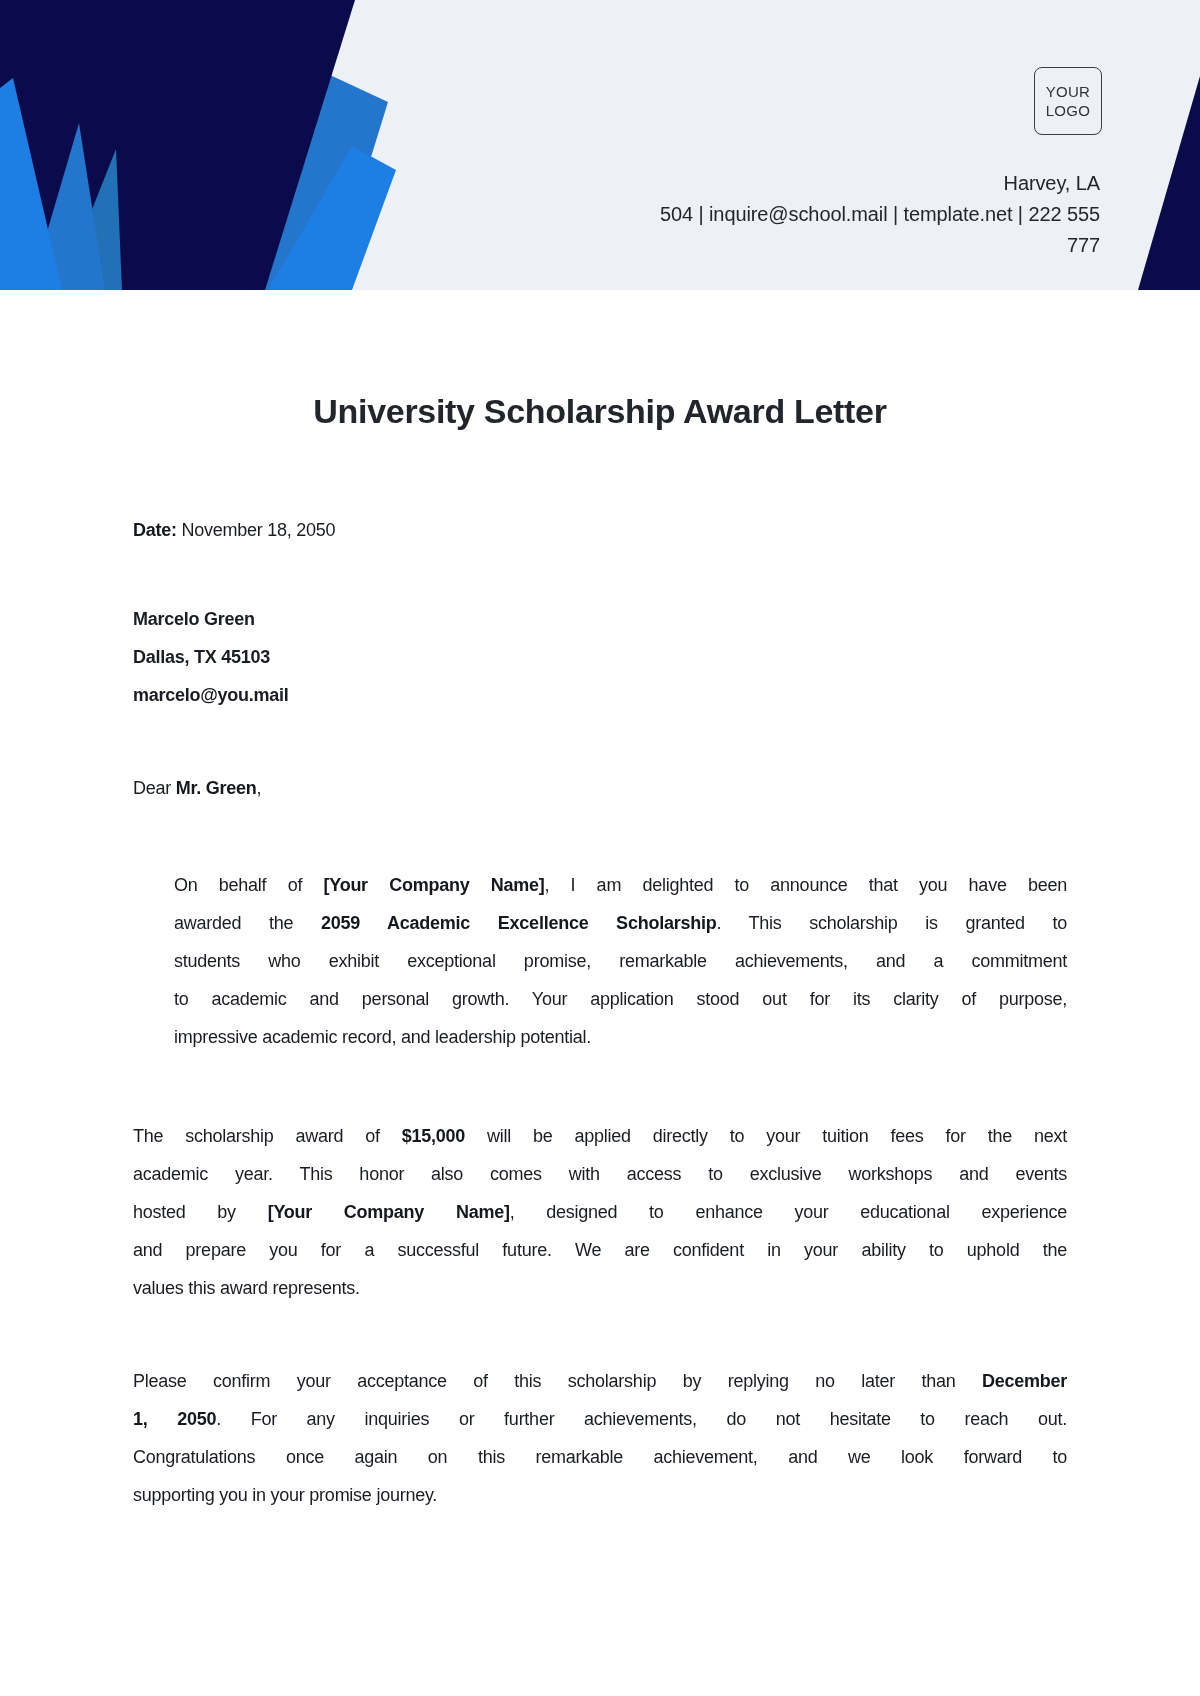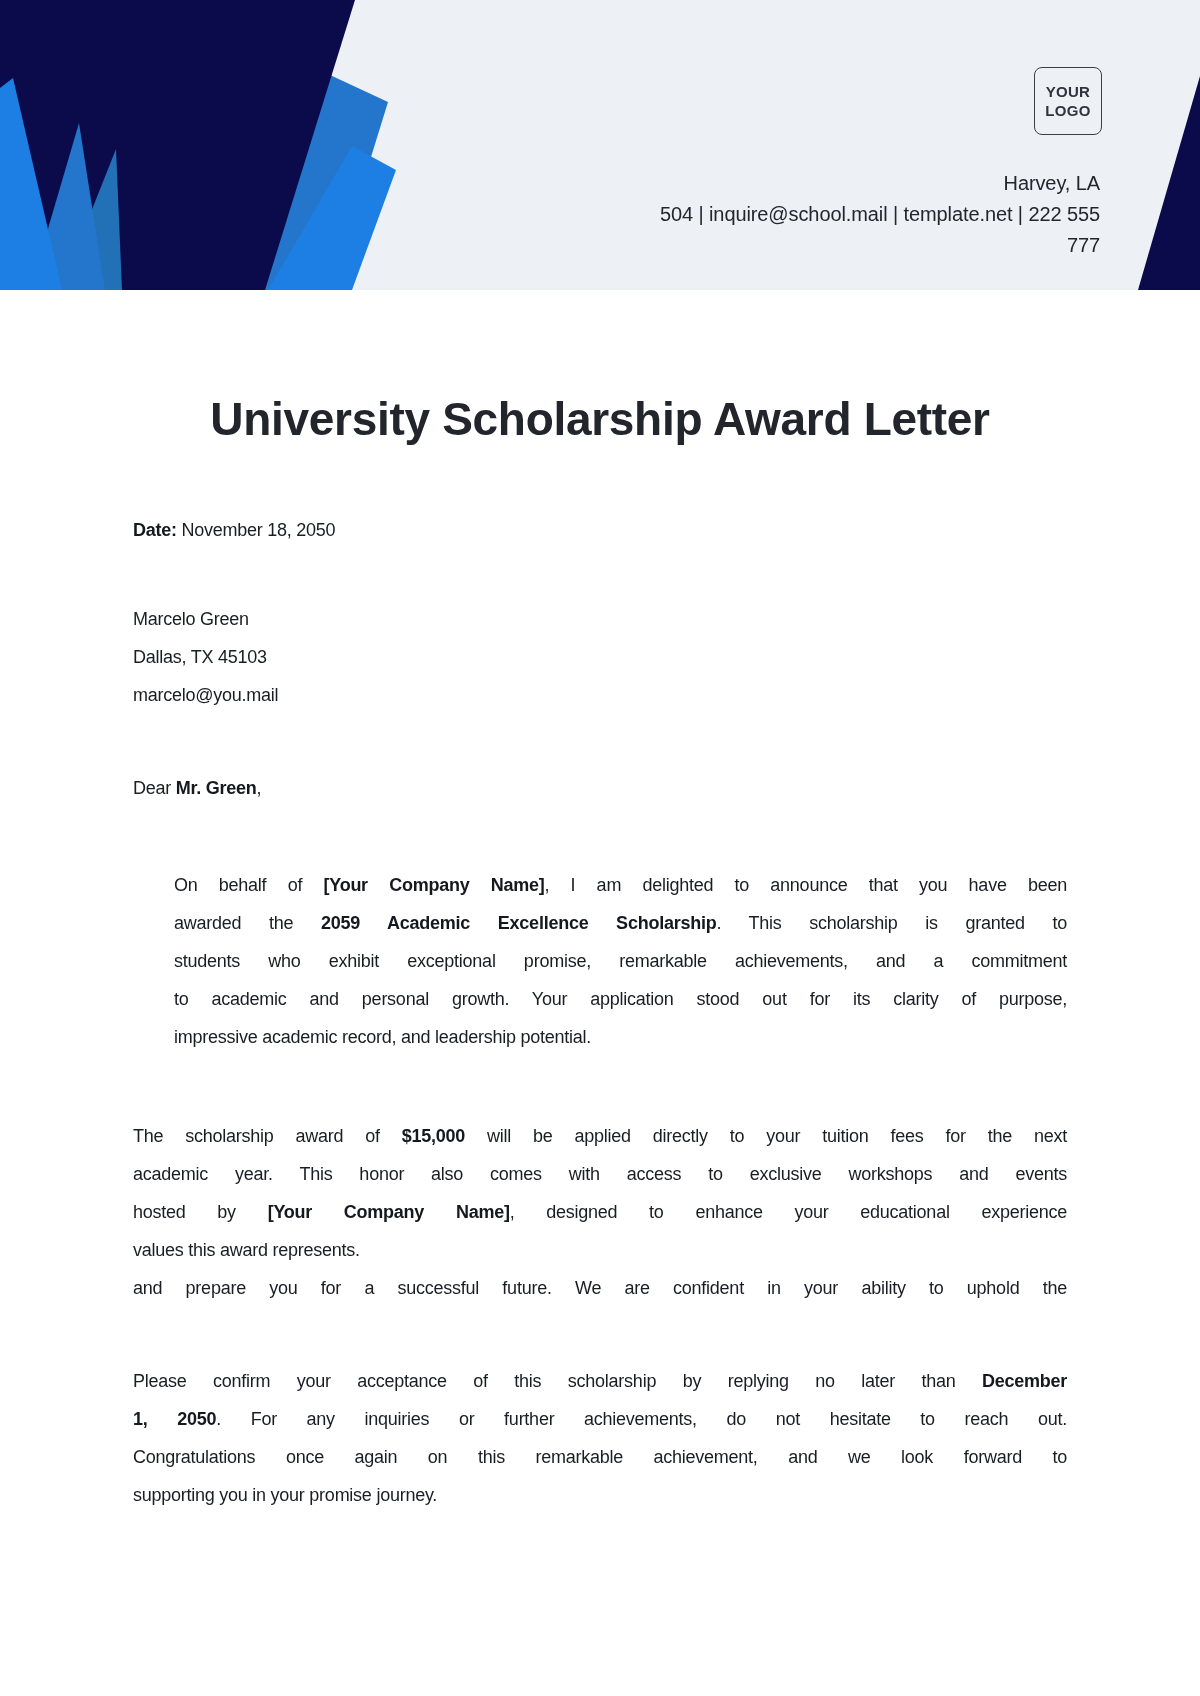"YOUR" .logo-box { font-weight: 700 -> 400 }
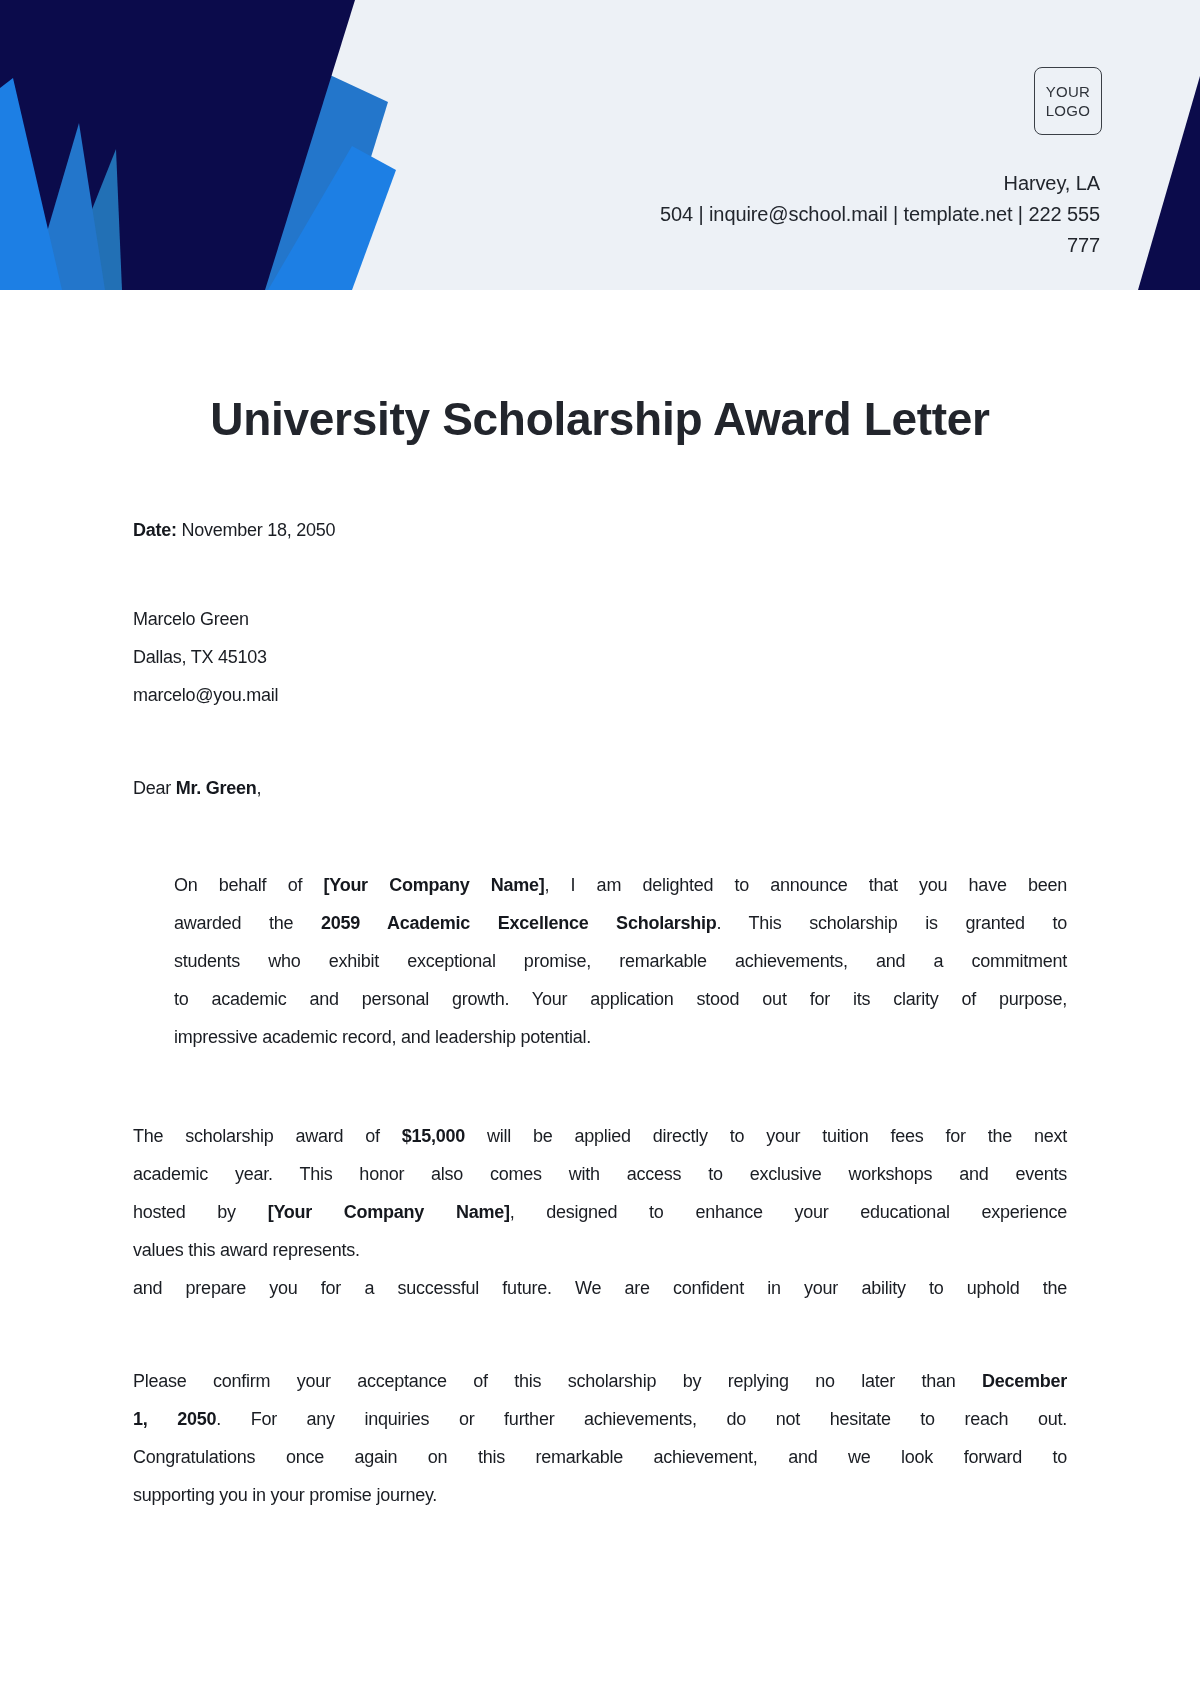"University Scholarship Award Letter" .title { font-size: 46px -> 34px }
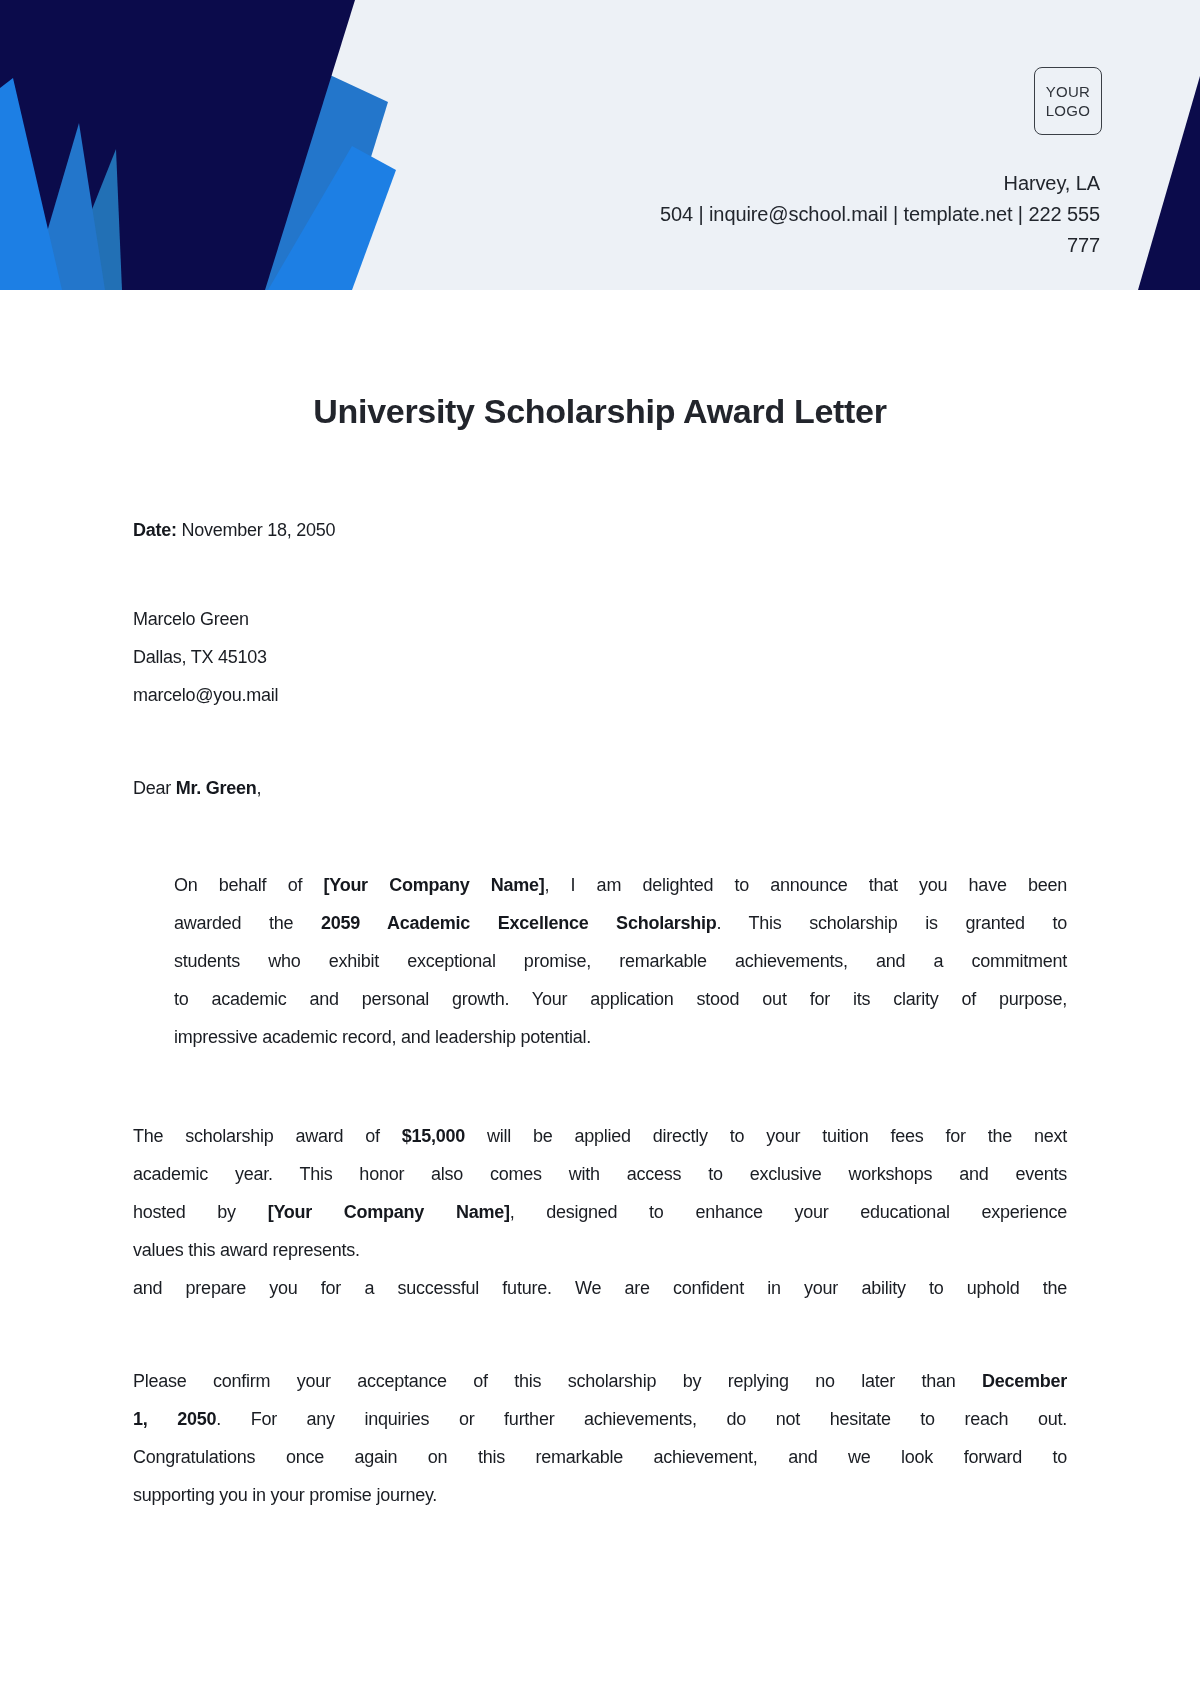"Marcelo Green" .recipient { font-weight: 400 -> 700 }
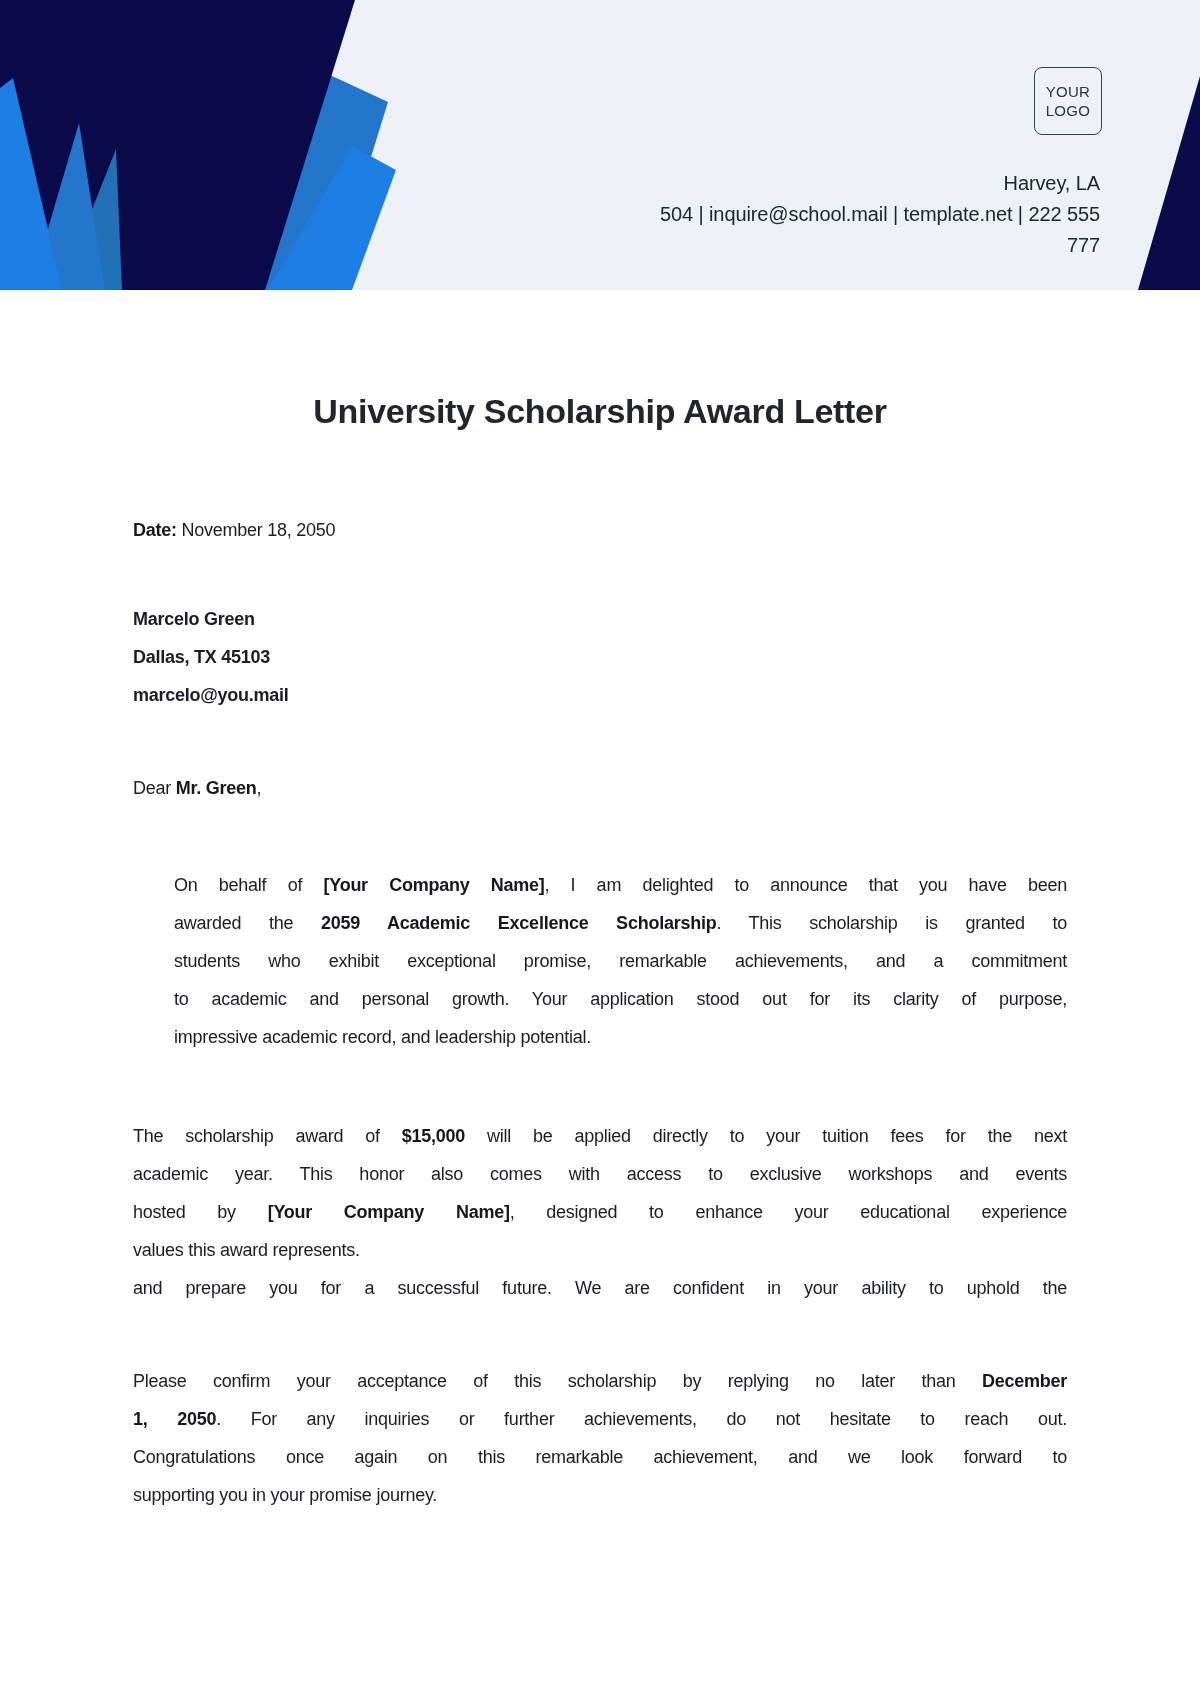"values this award represents." div.jline { order: before "and prepare you for a" -> after "and prepare you for a" }
